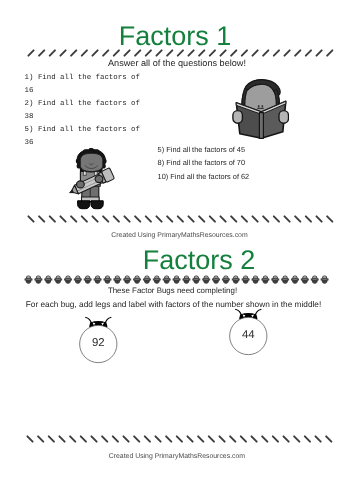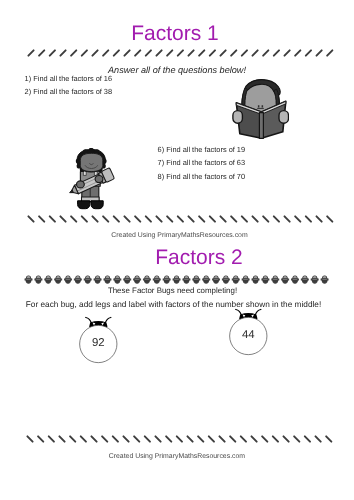"Factors 1" .title { color: #a21caf -> #15803d; font-size: 21px -> 27px }
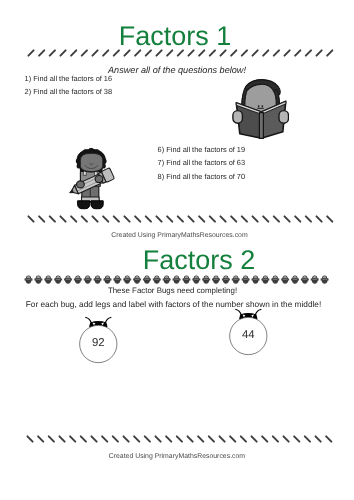"Answer all of the questions" div.abs { font-style: italic -> none; top: 66px -> 59px }
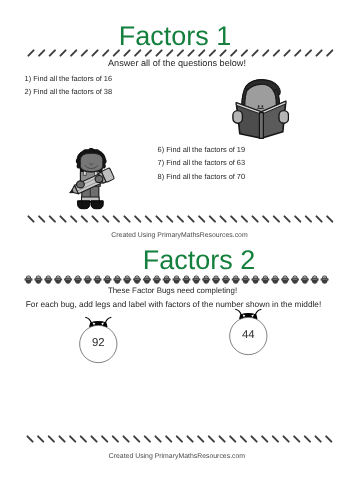"1) Find all the factors" div.abs { font-family: none -> Liberation Mono, monospace }
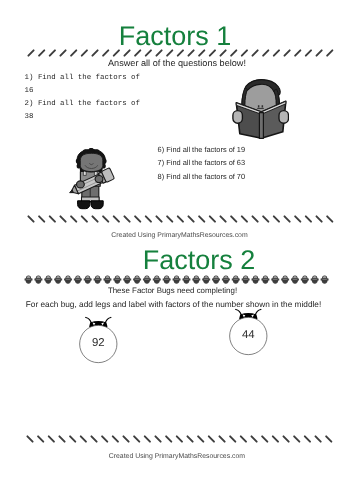"5) Find all the factors of 36" div { html: none -> <div>5) Find all the factors of 36</div> }
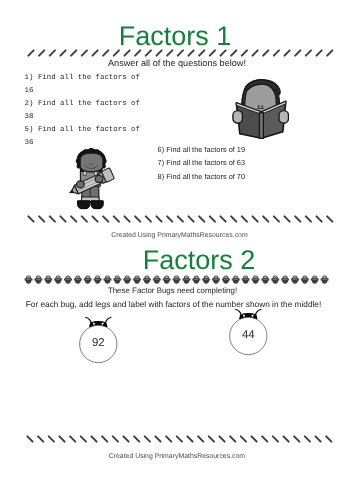"6) Find all the factors" div { text: 6) Find all the factors of 19 -> 5) Find all the factors of 45 }
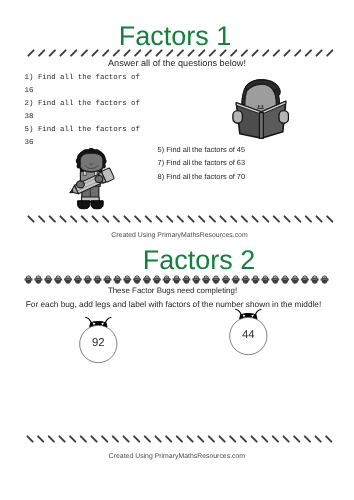"7) Find all the factors" div { html: <div>7) Find all the factors of 63</div> -> none }
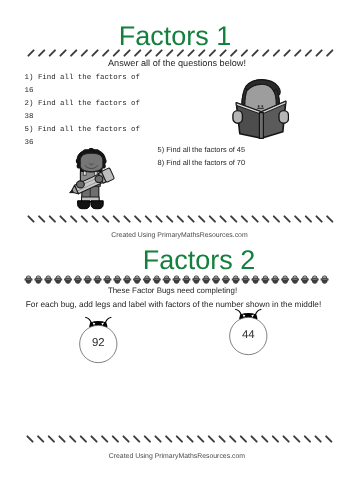"10) Find all the factors" div { html: none -> <div>10) Find all the factors of 62</div> }
